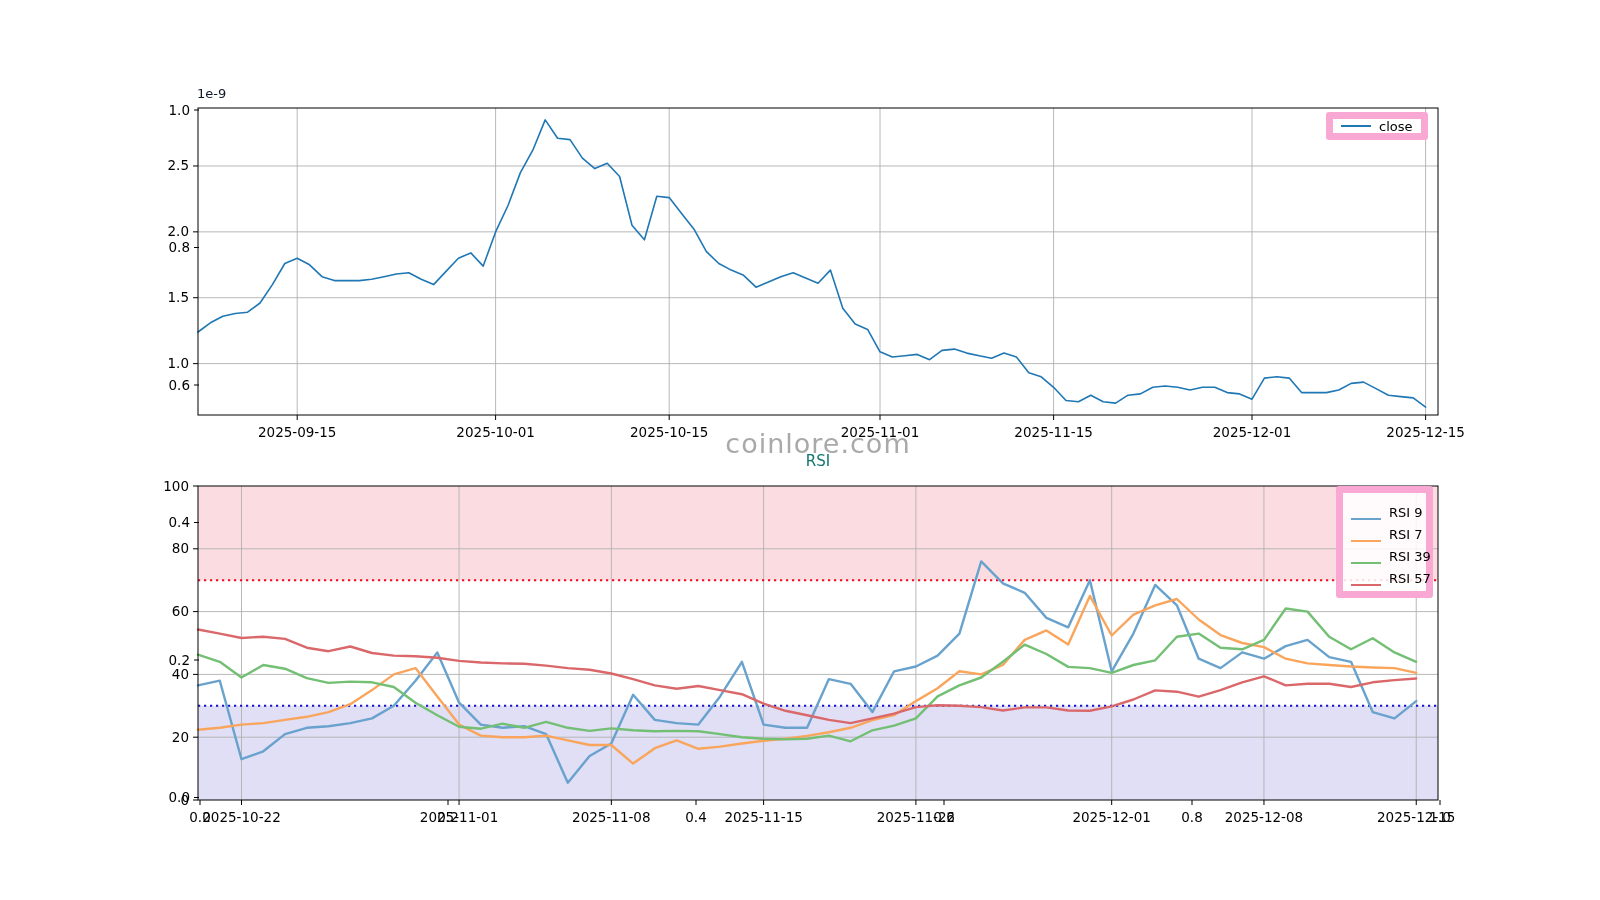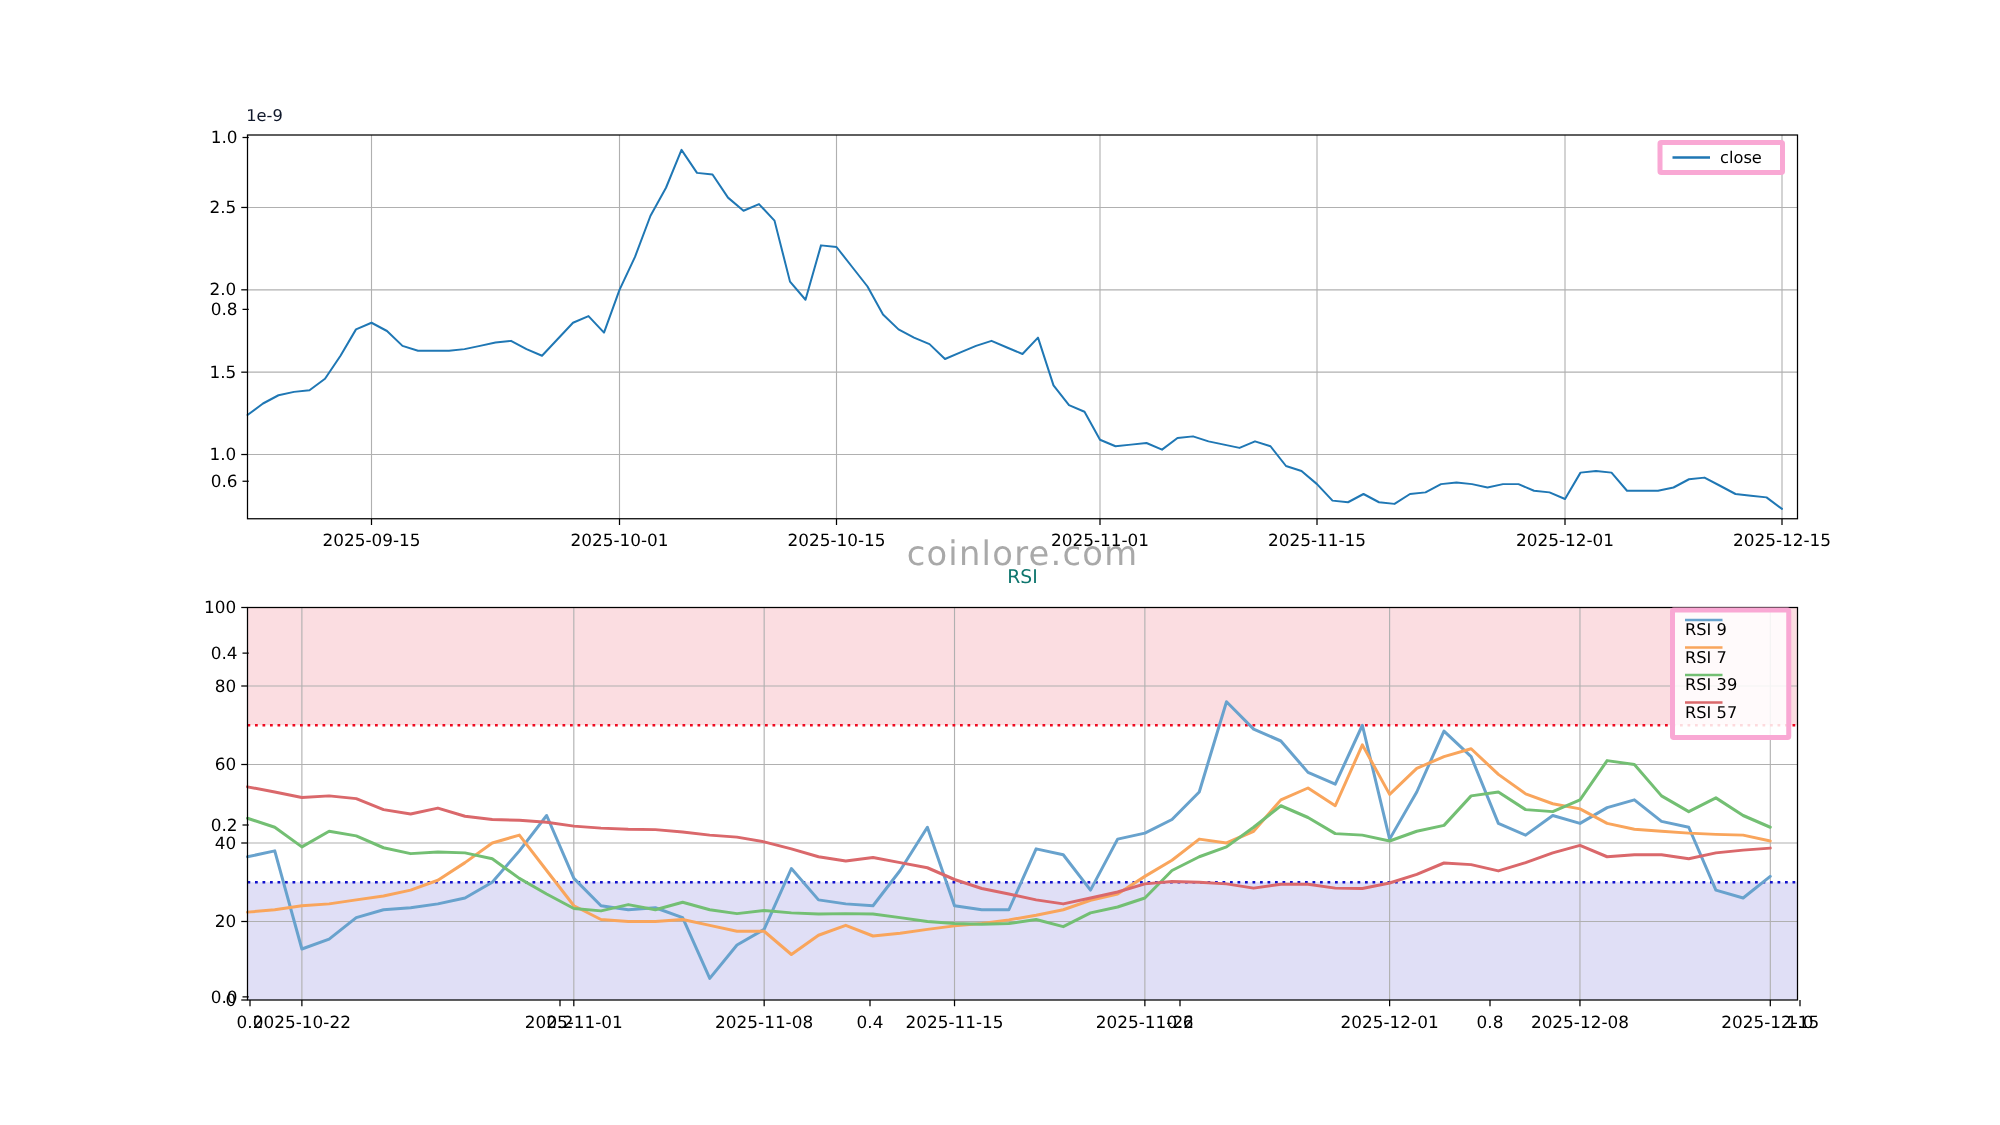"close" .legend-box { border: 4px solid #f9a8d4 -> 7px solid #f9a8d4 }
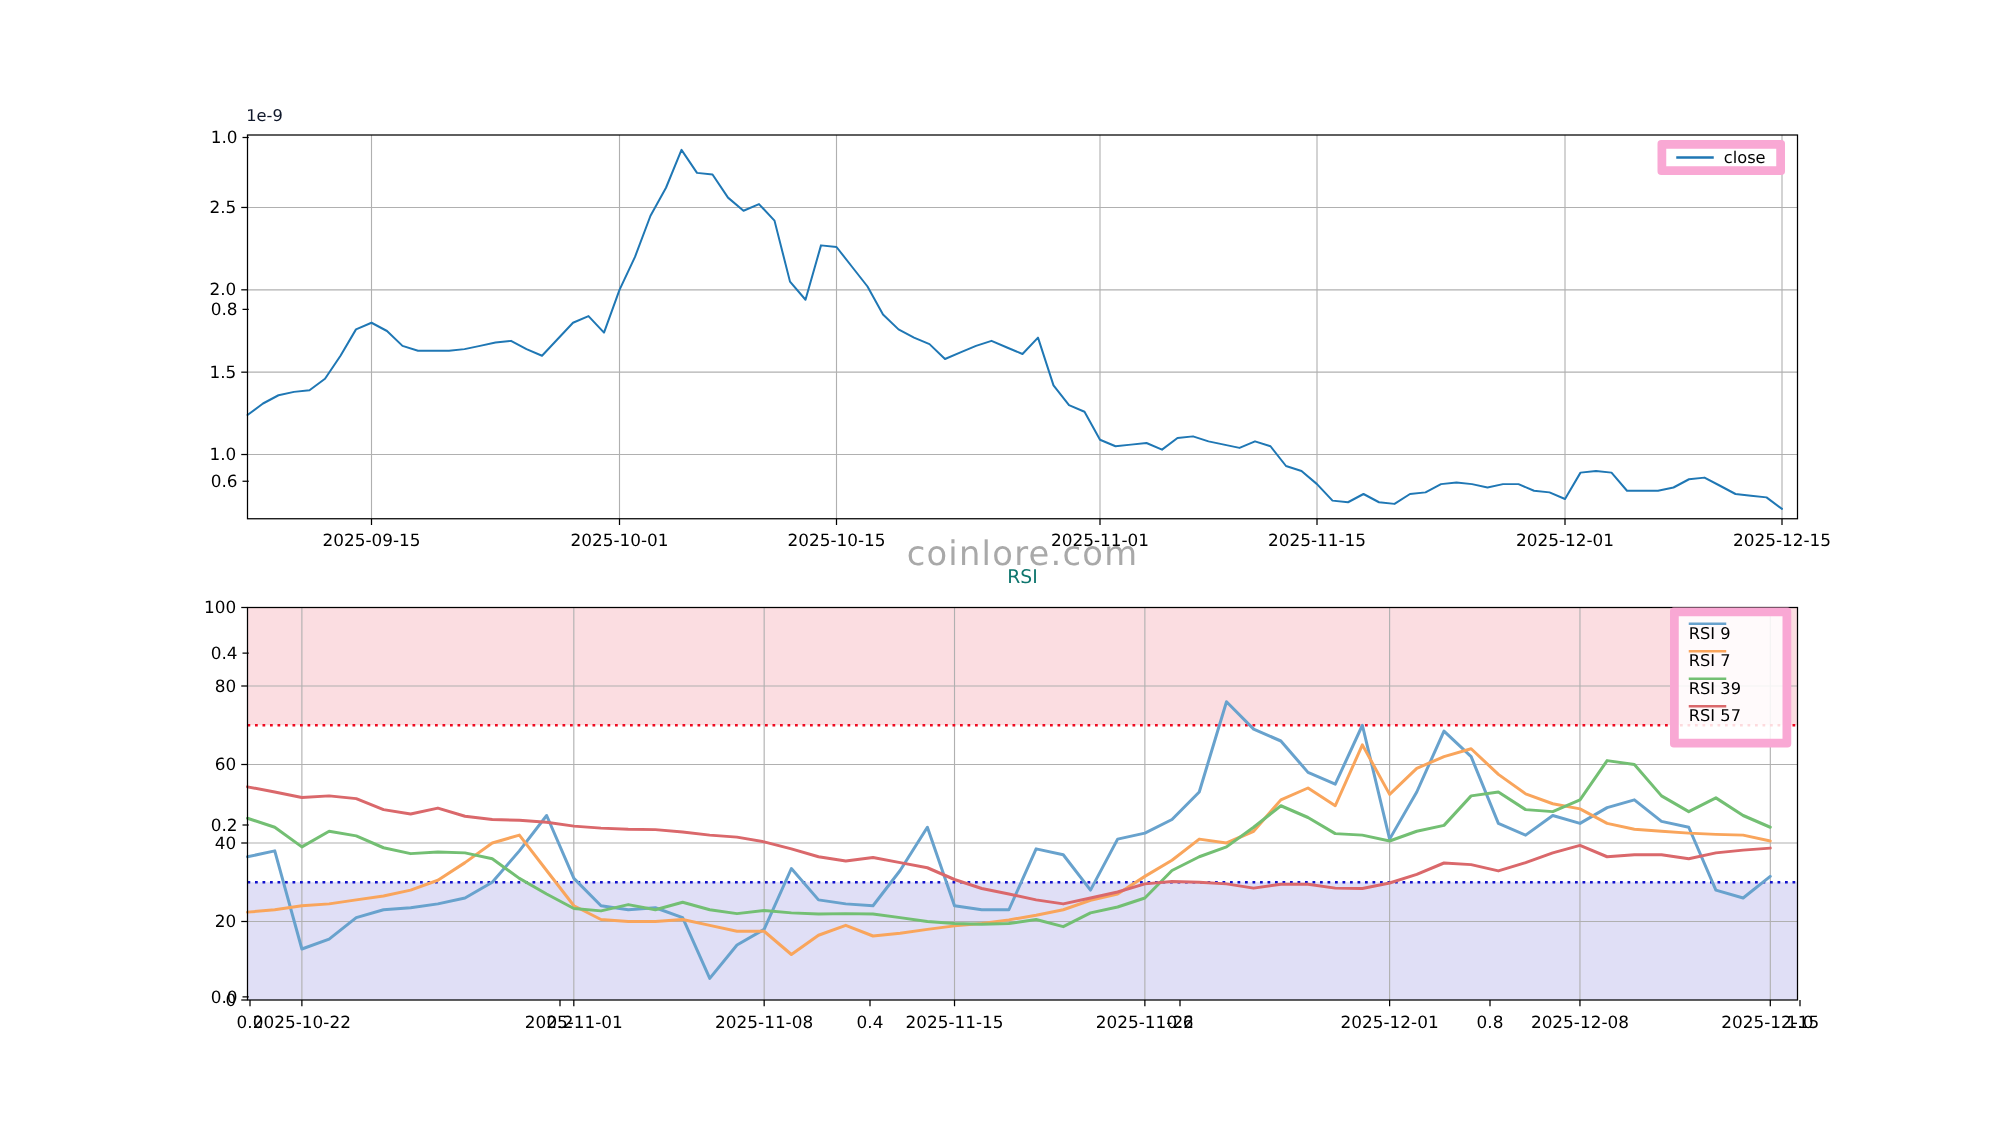"RSI 9" .legend-row { align-items: flex-start -> flex-end; flex-direction: column -> none }
